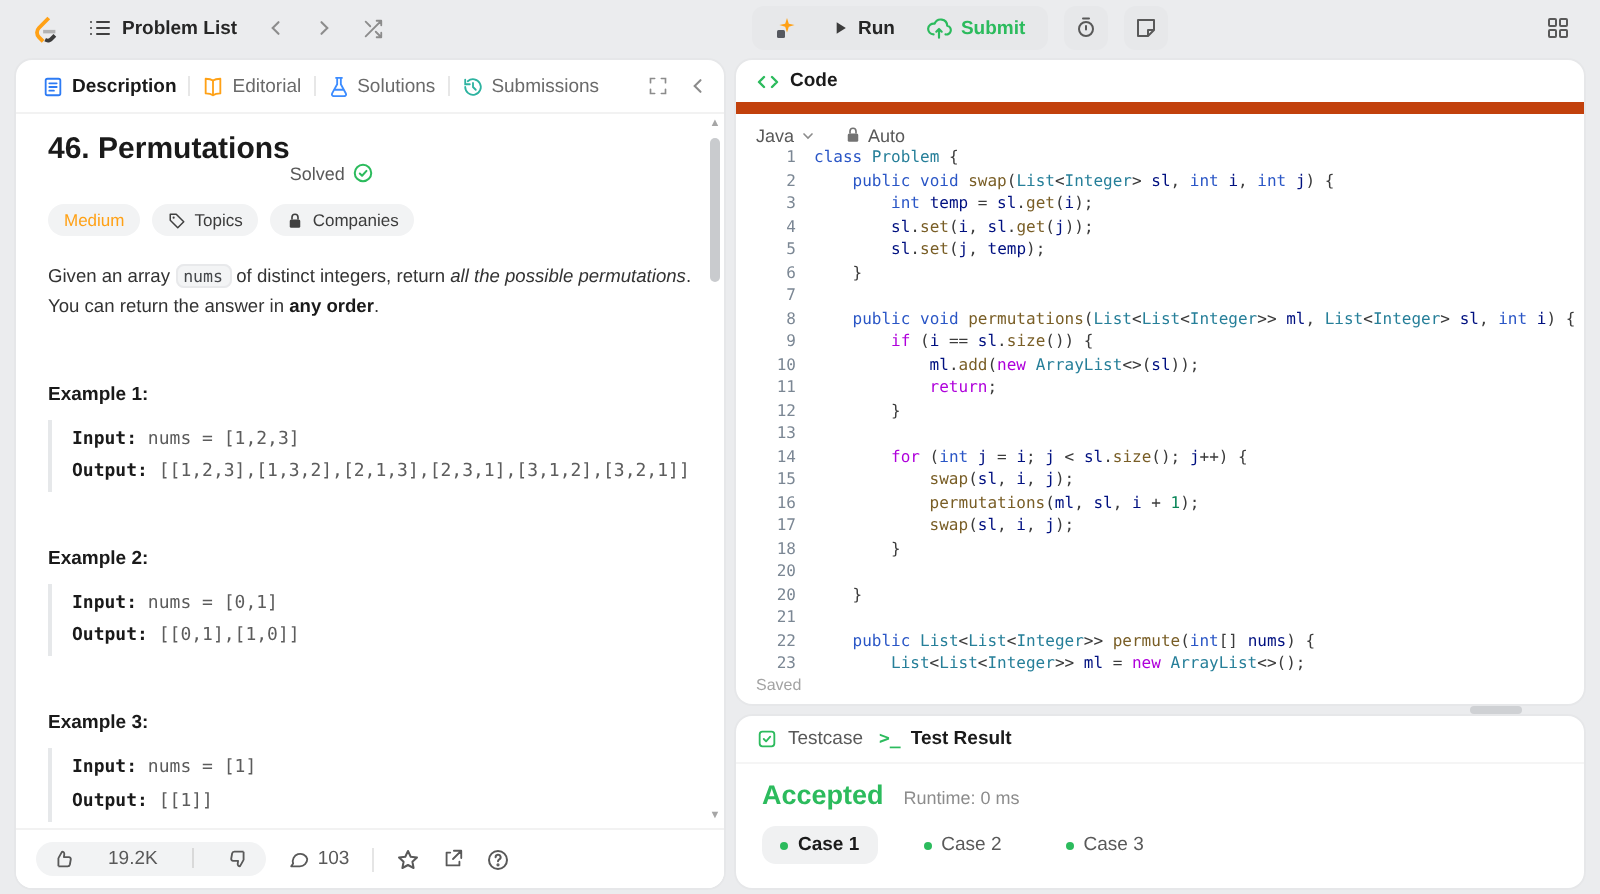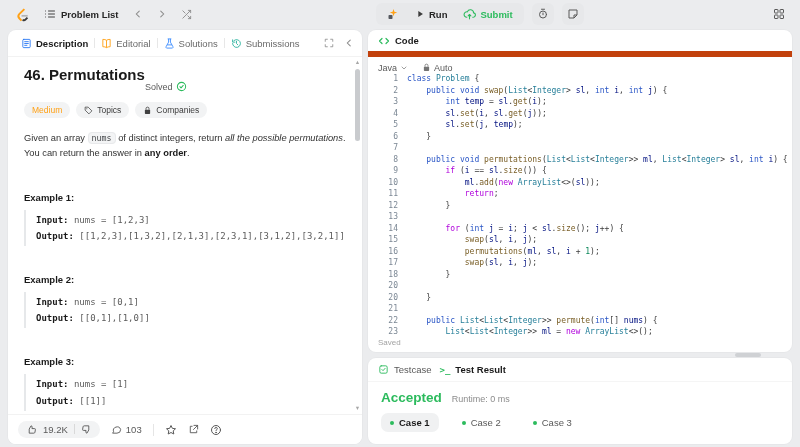"19.2K" .like-pill { gap: 6px -> 17px }
